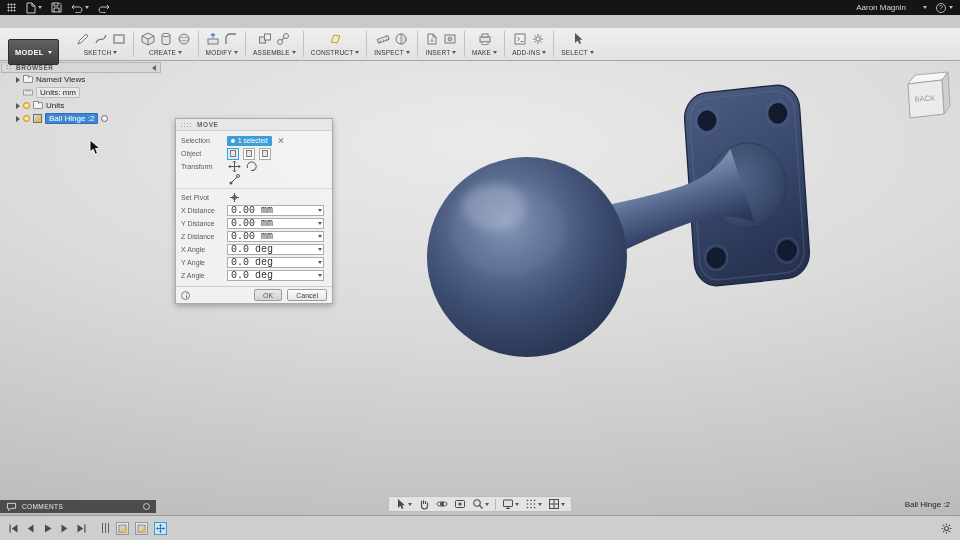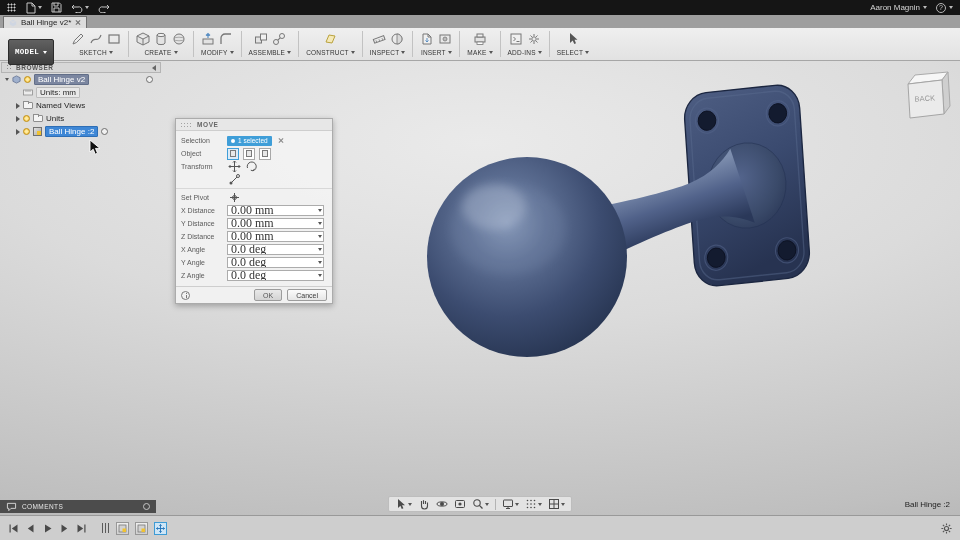"Aaron Magnin" .user-btn { gap: 3px -> 17px }
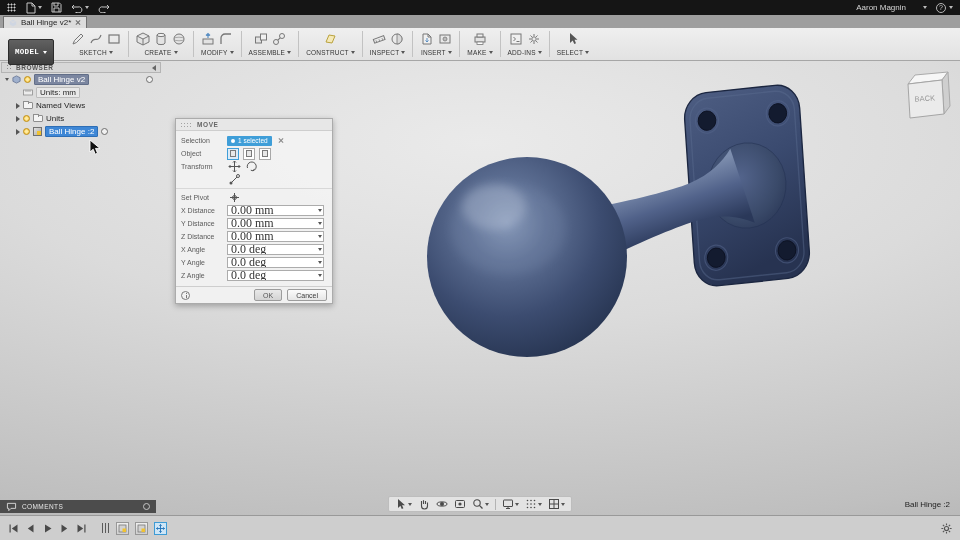"Ball Hinge v2*" div.tabbar { html: <div> <div> <svg> <path></path> </svg> <span>Ball Hinge v2*</span> <span></span> </div> </div> -> none }
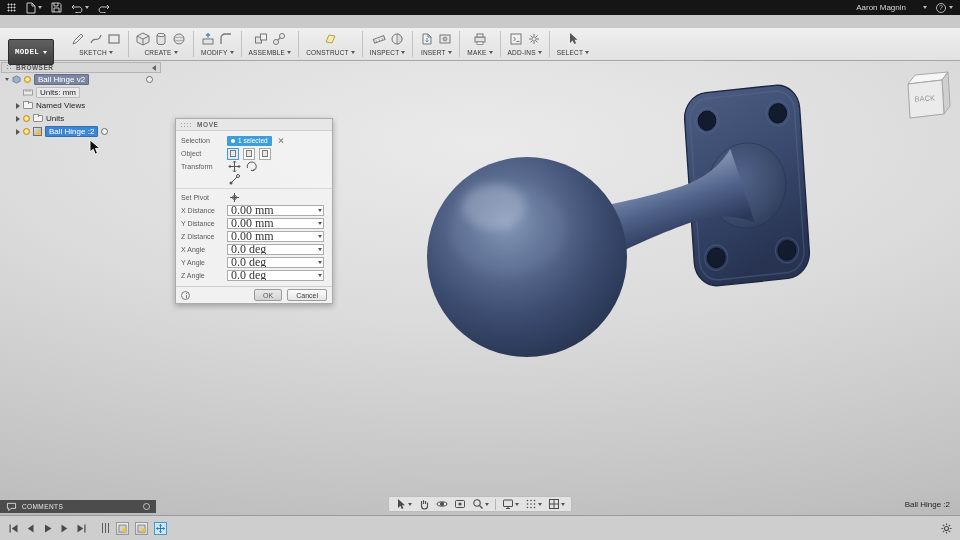"MODEL" .workspace-btn { font-family: Liberation Mono, monospace -> none }
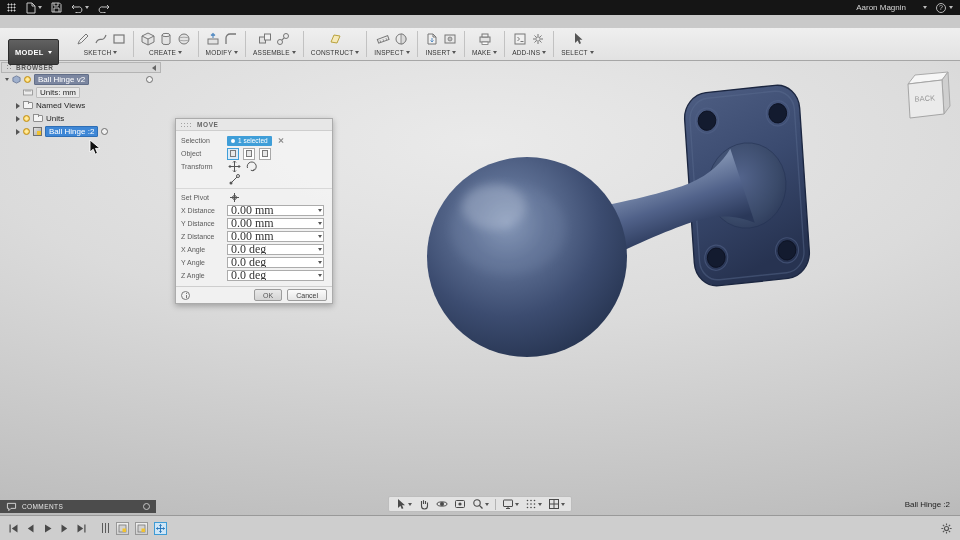"Ball Hinge v2" div.brow { html: <div> <span></span> <svg> <path></path> </svg> <span></span> <span>Ball Hinge v2</span> <span></span> </div> -> none }
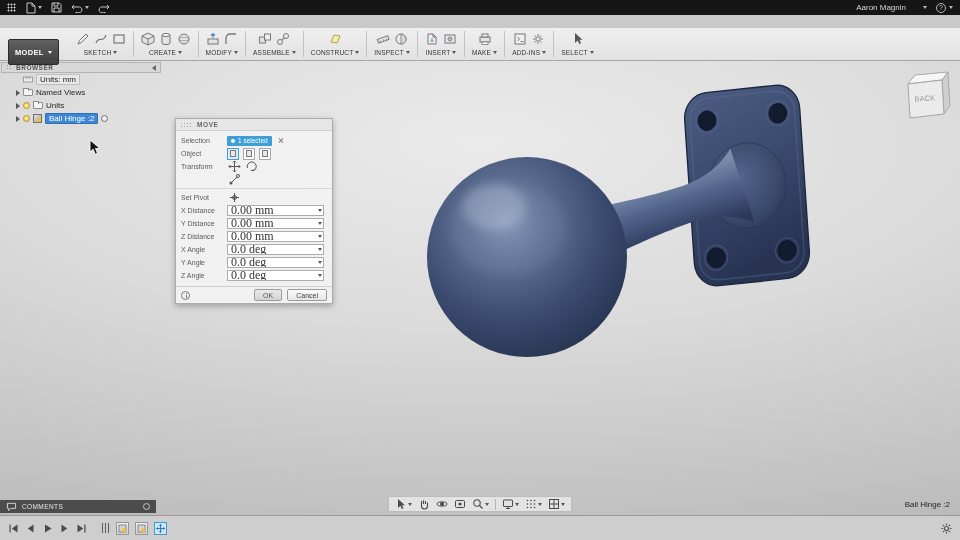"Units: mm" div.brow { order: before "Named Views" -> after "Named Views" }
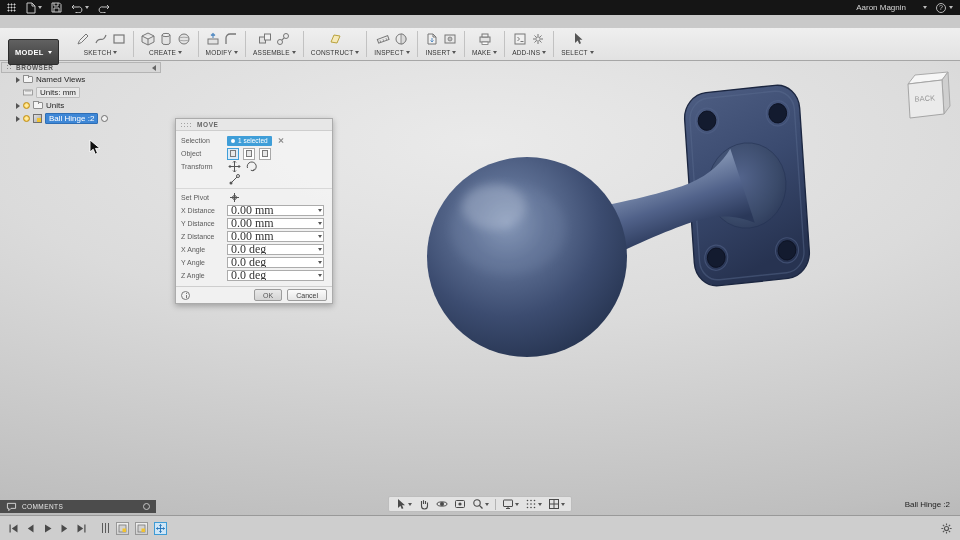"0.00 mm" .dim-input { font-family: Liberation Serif, serif -> Liberation Mono, monospace; font-size: 12px -> 10px }
